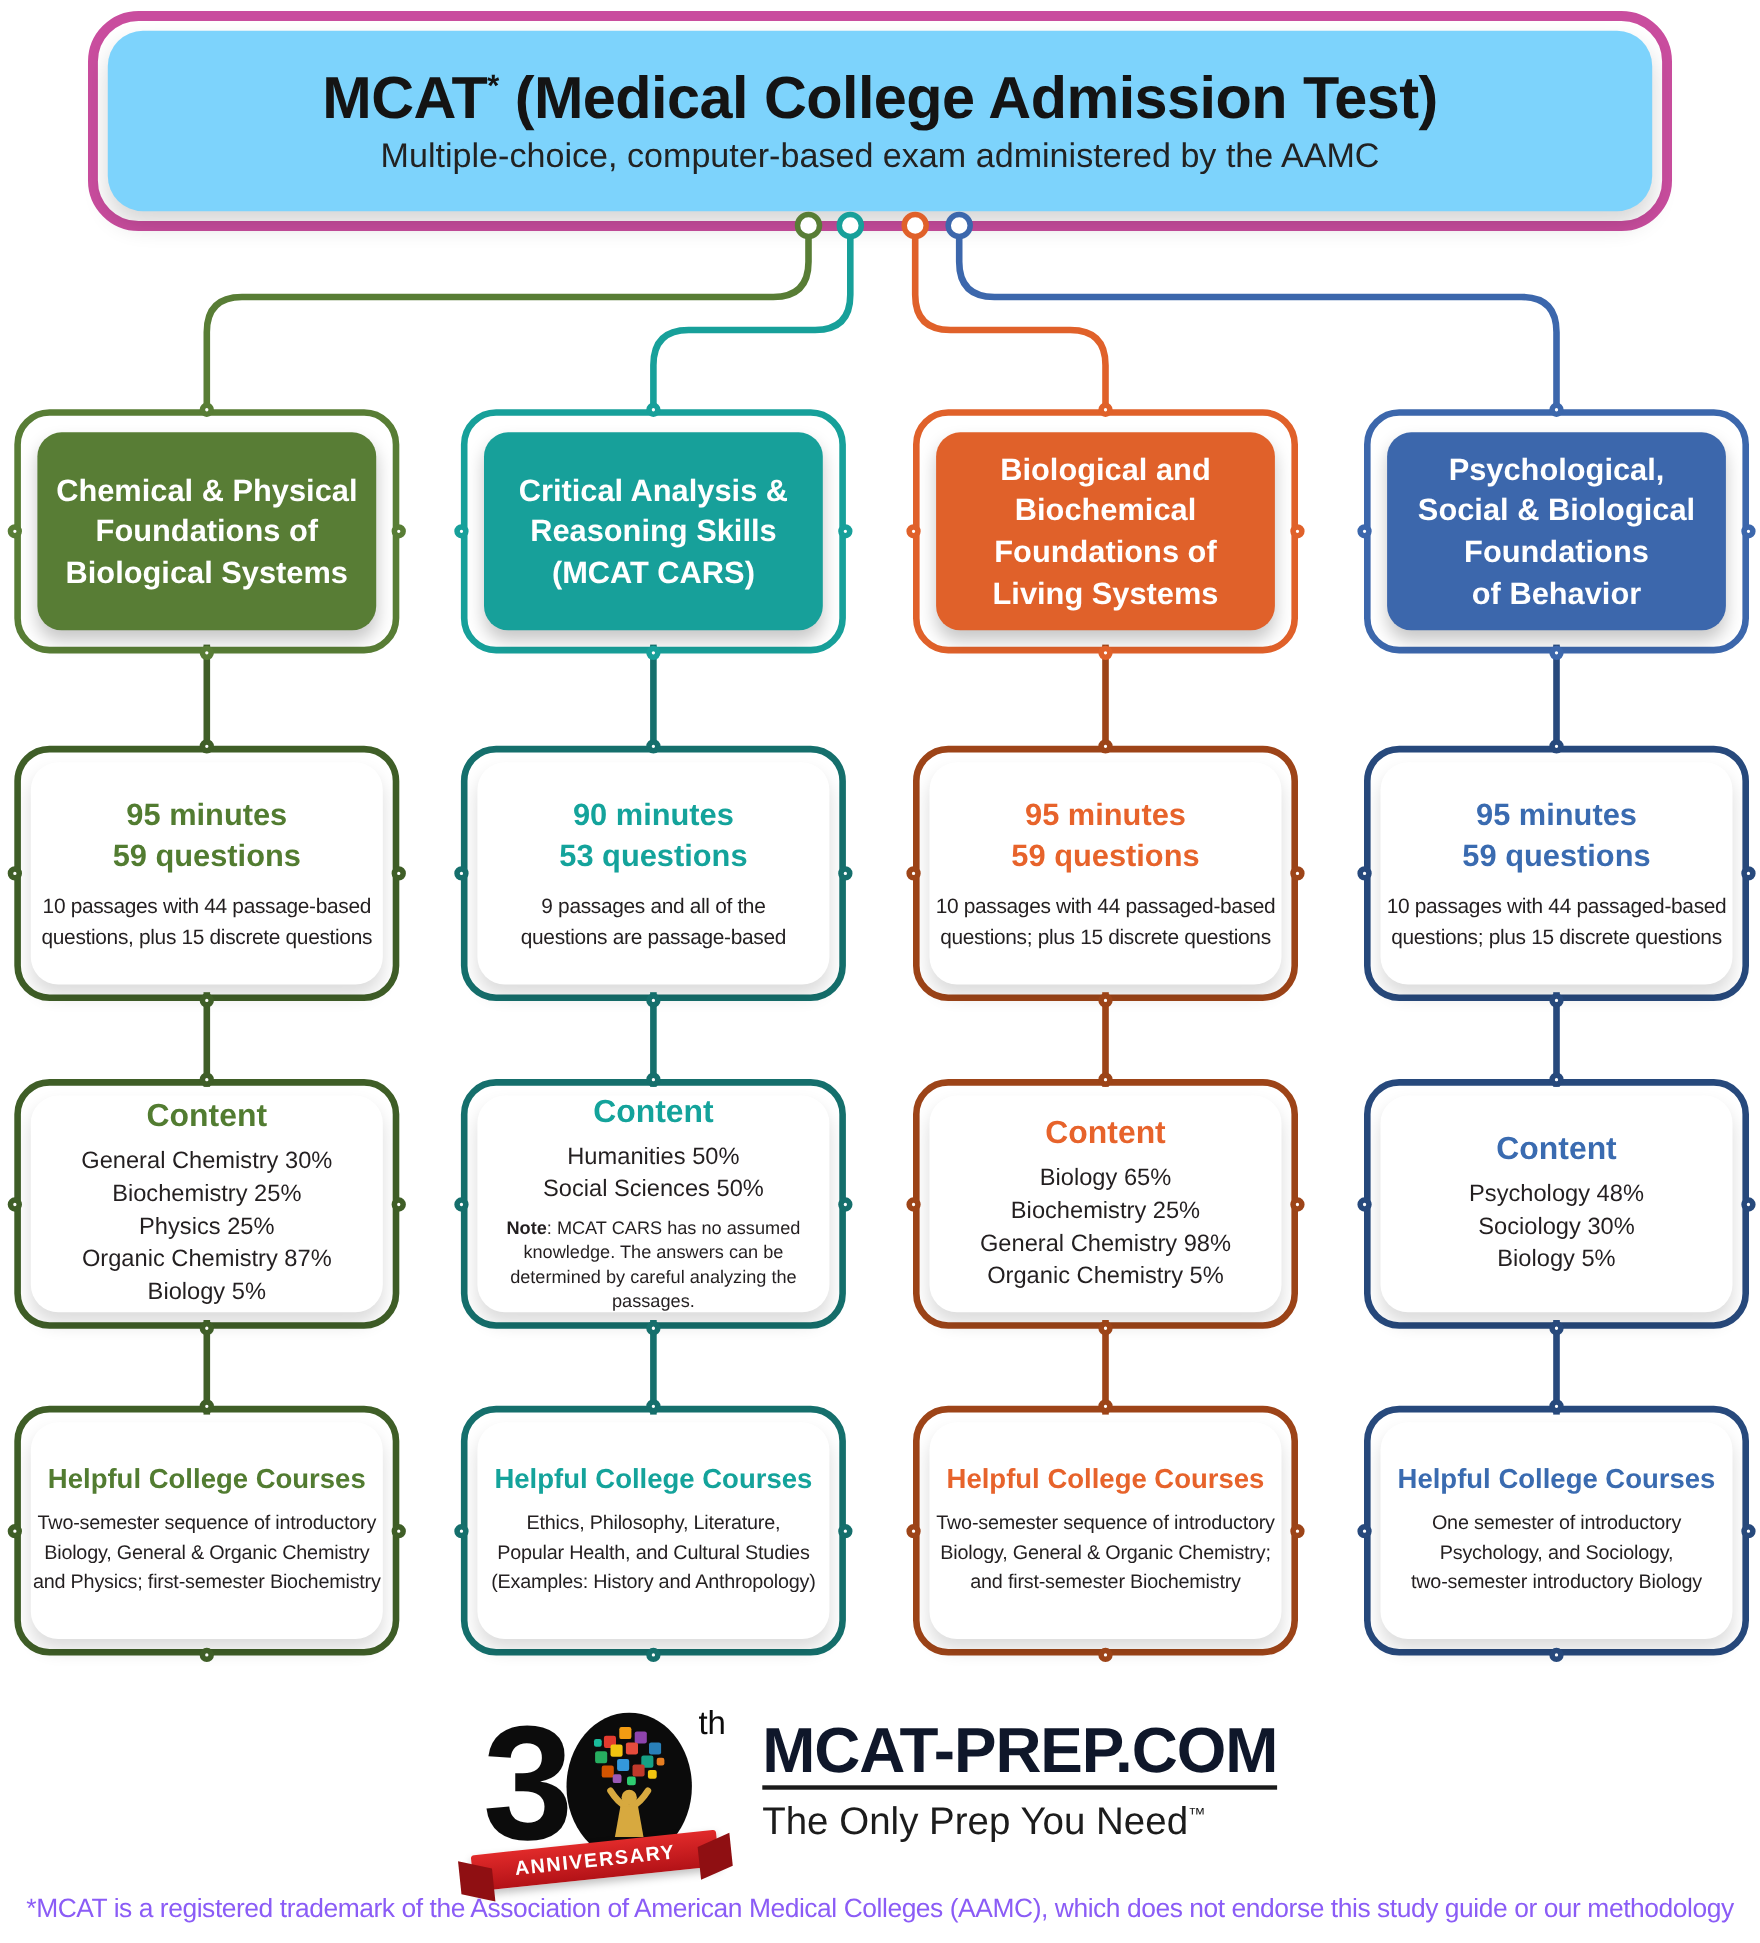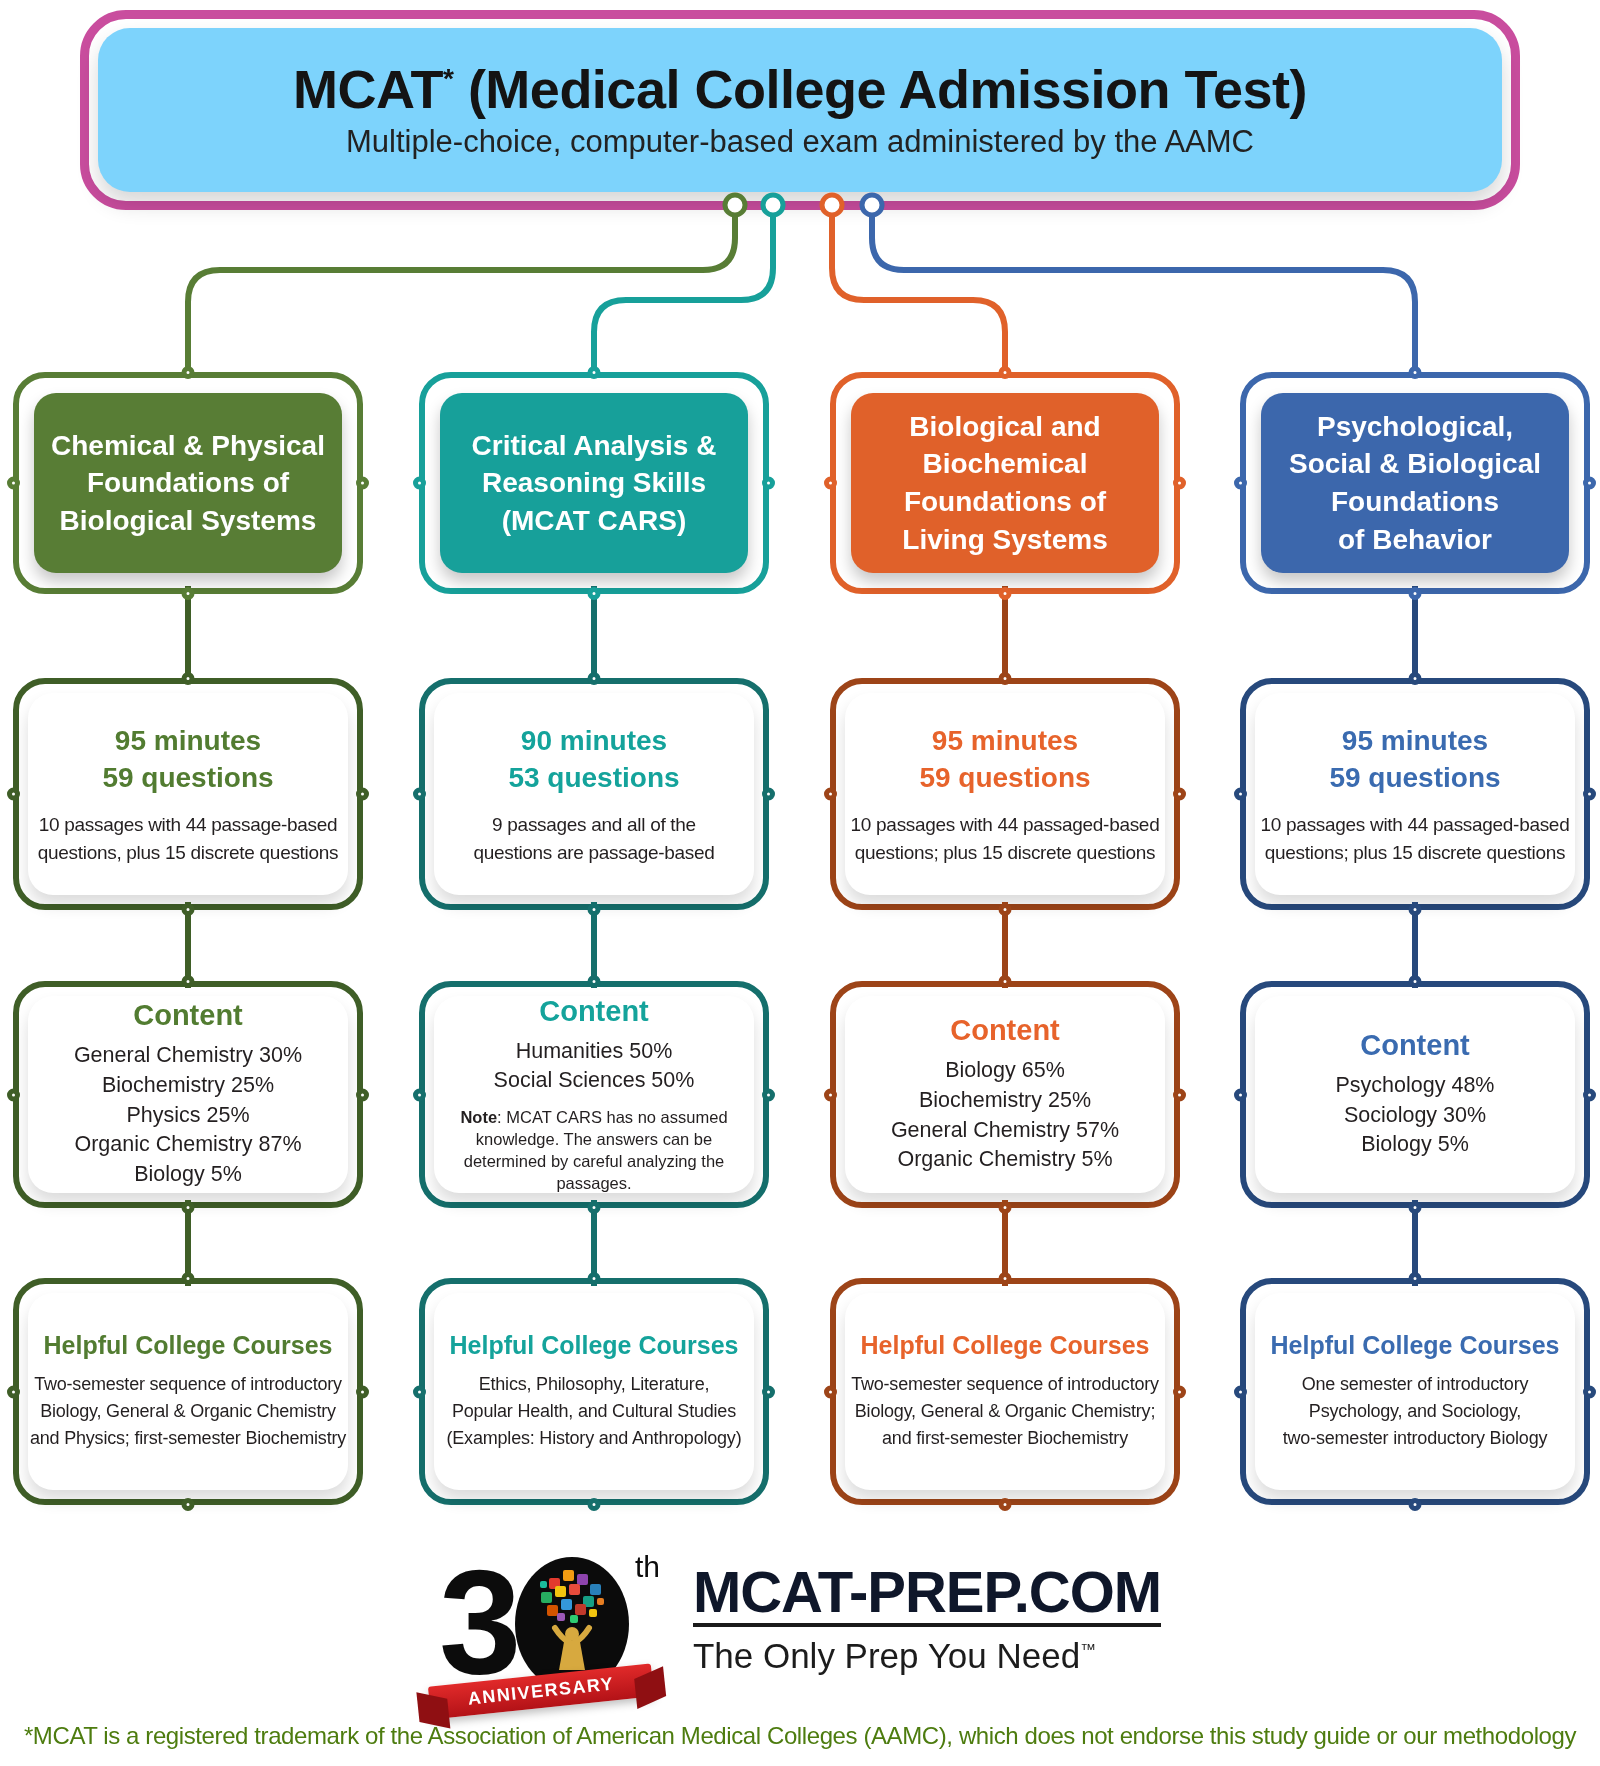"General Chemistry 57%" p.item { text: 57% -> 98% }
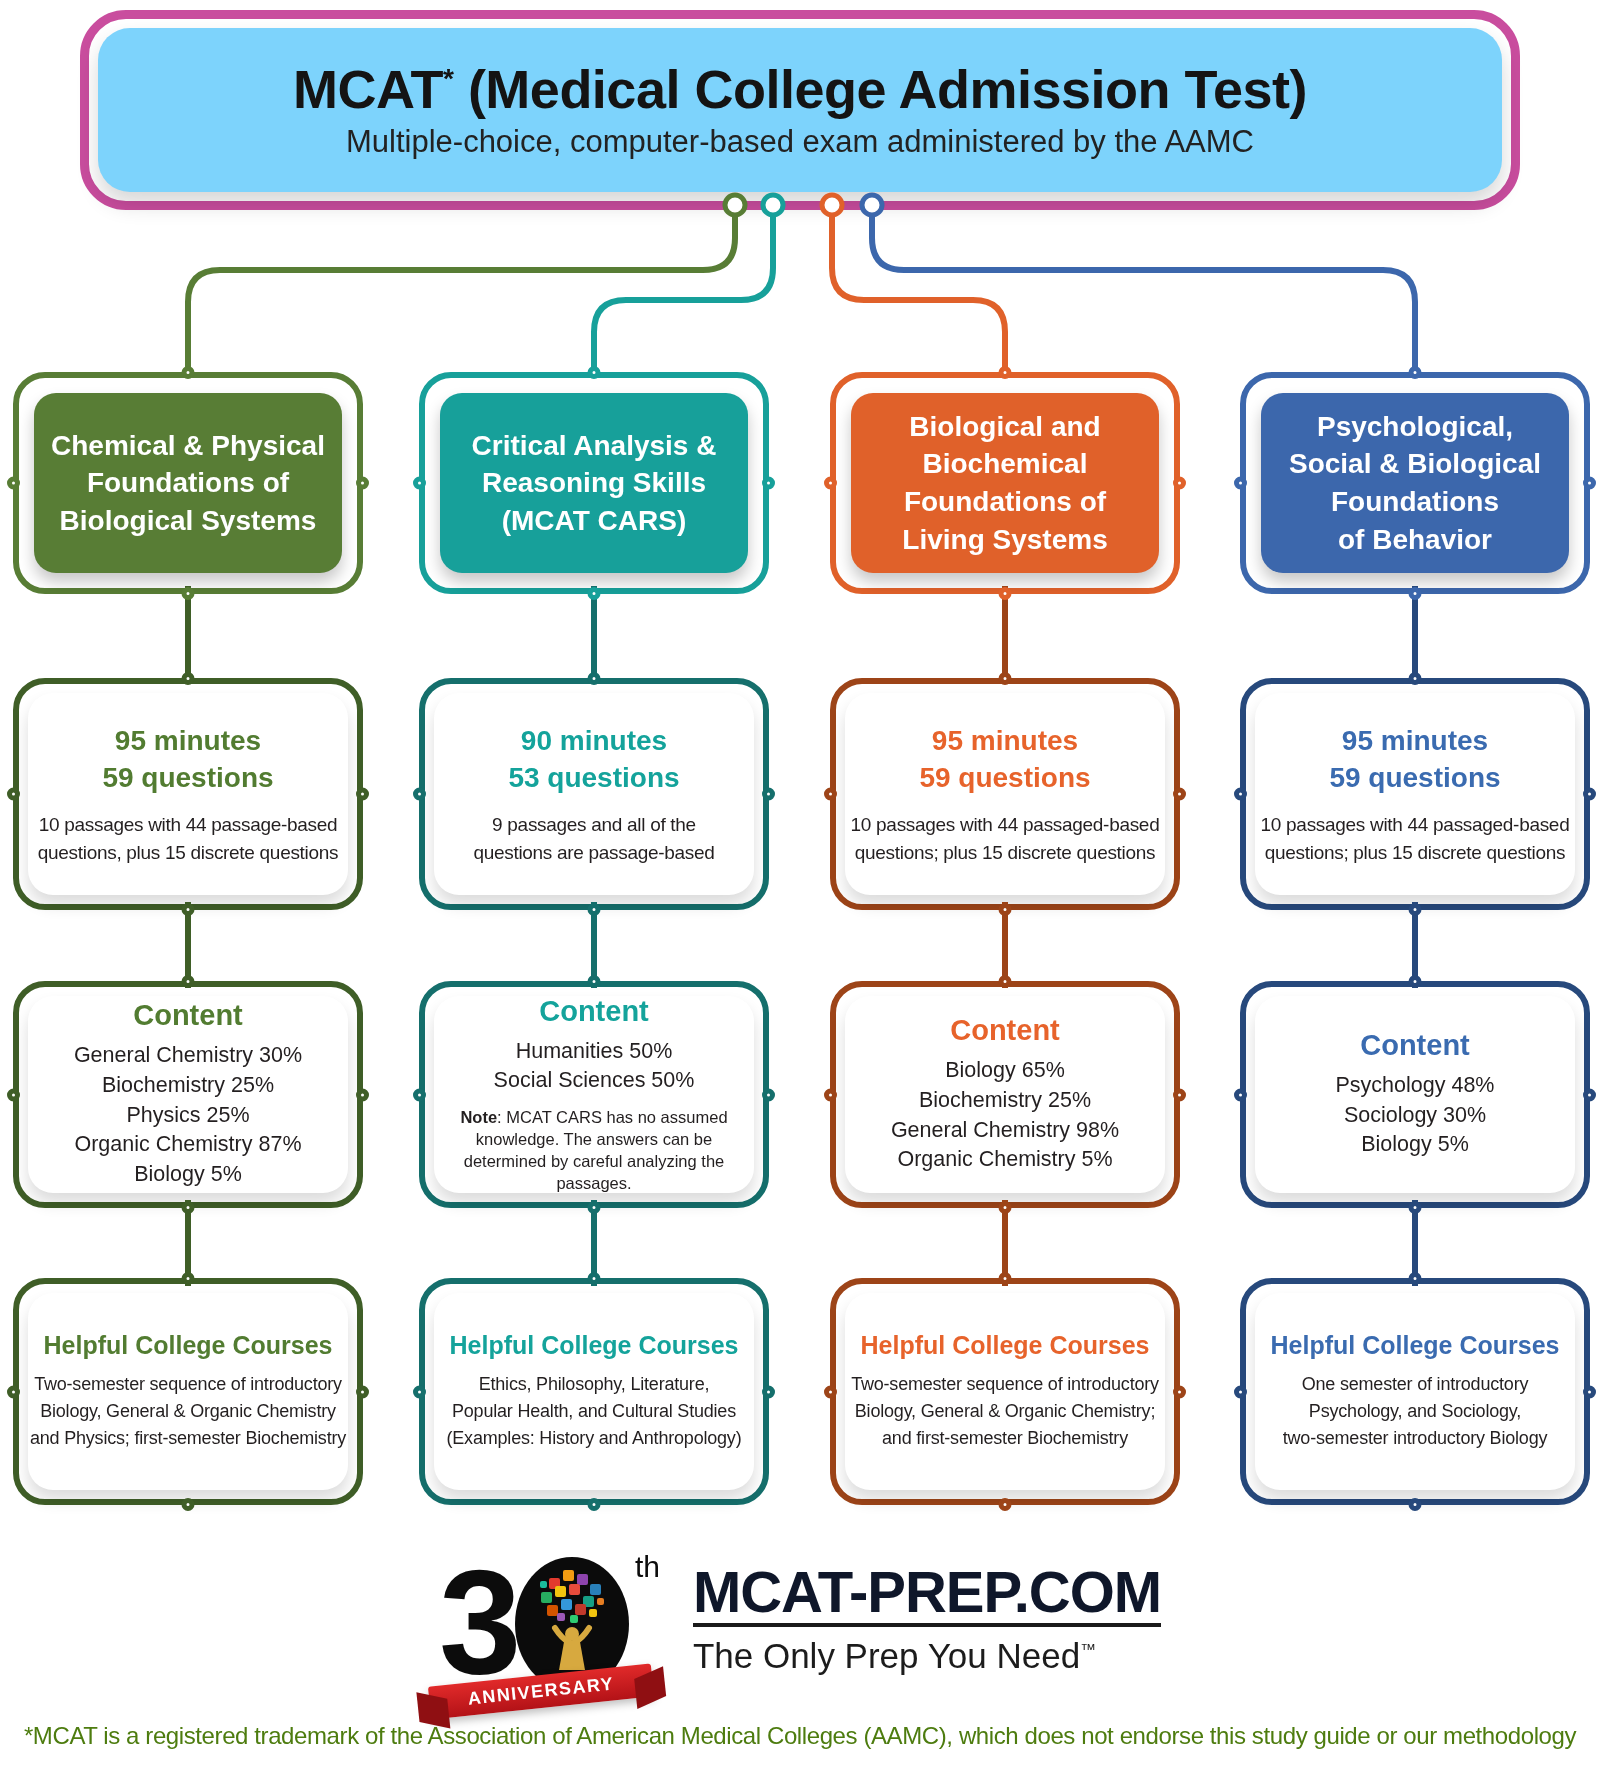"*MCAT is a registered trademark" .disclaimer { color: #4d7c0f -> #8b5cf6 }
